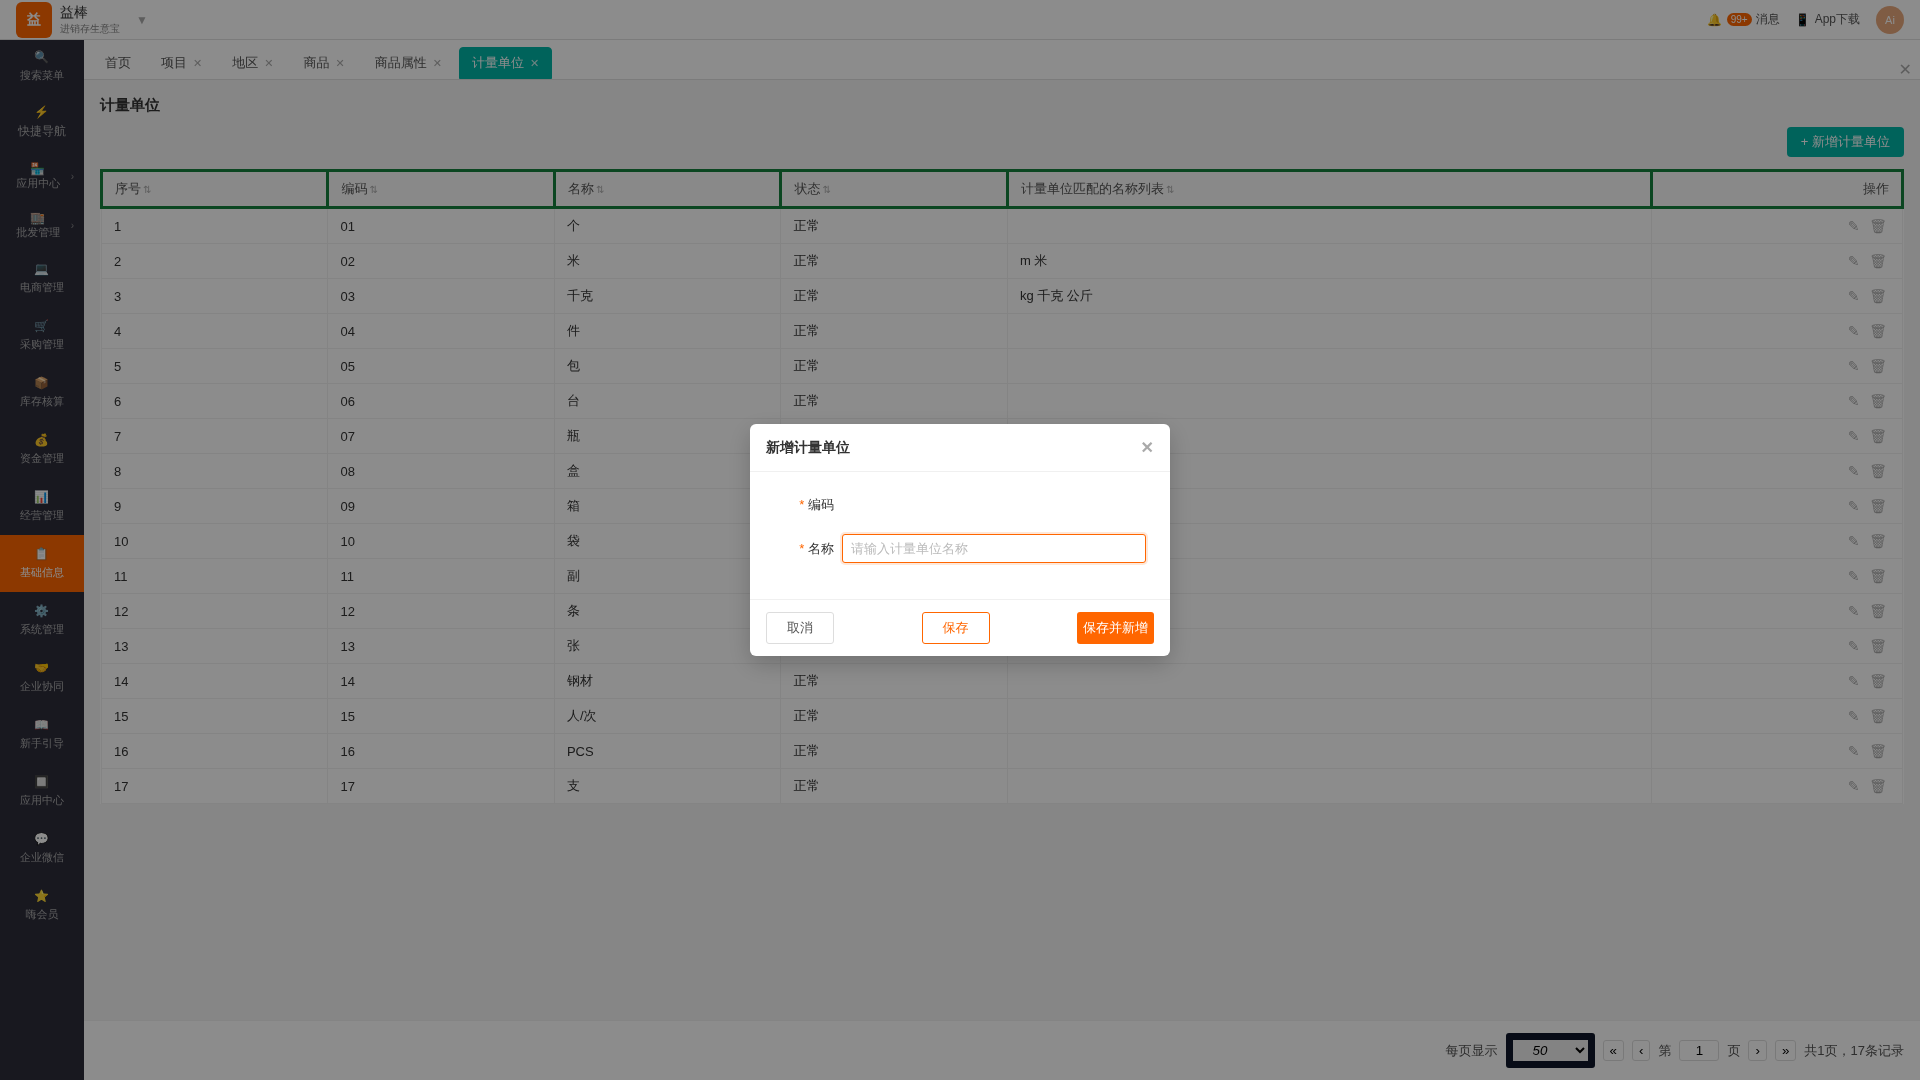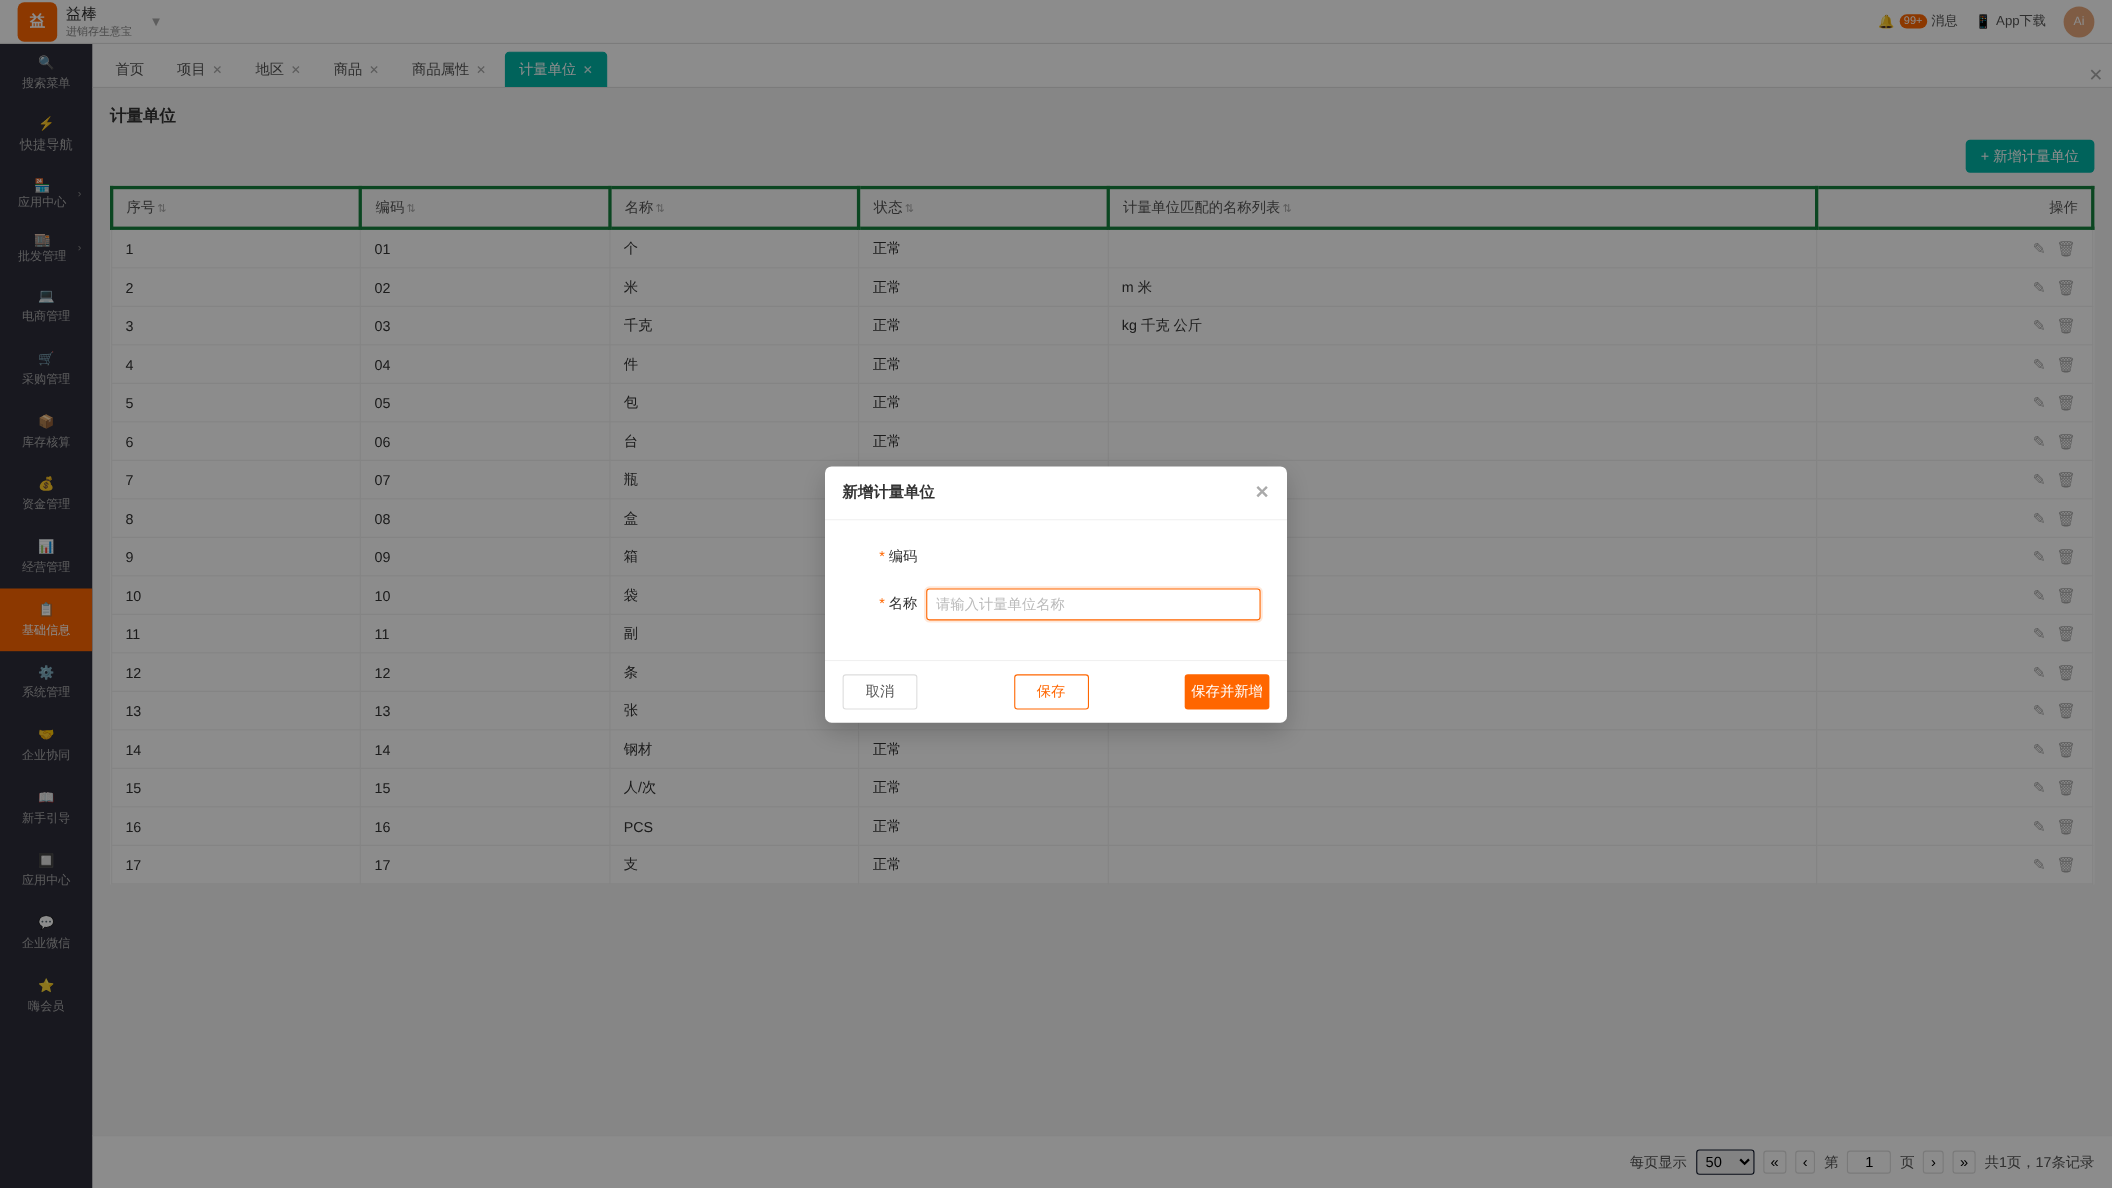"50" .pagination select { border: 1px solid #0f172a -> 7px solid #0f172a; font-style: none -> italic; padding: 2px 4px -> 2px 16px }
